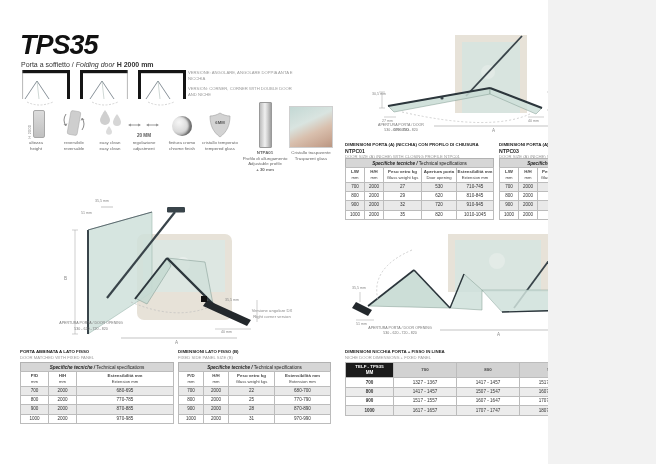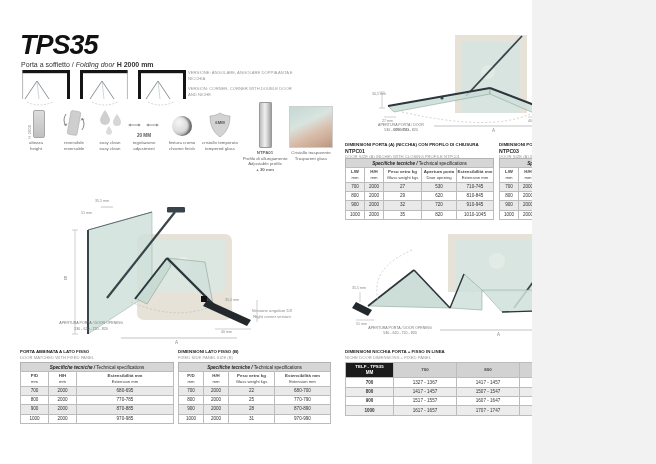"TPS35" #page { padding-left: none -> 16px }
